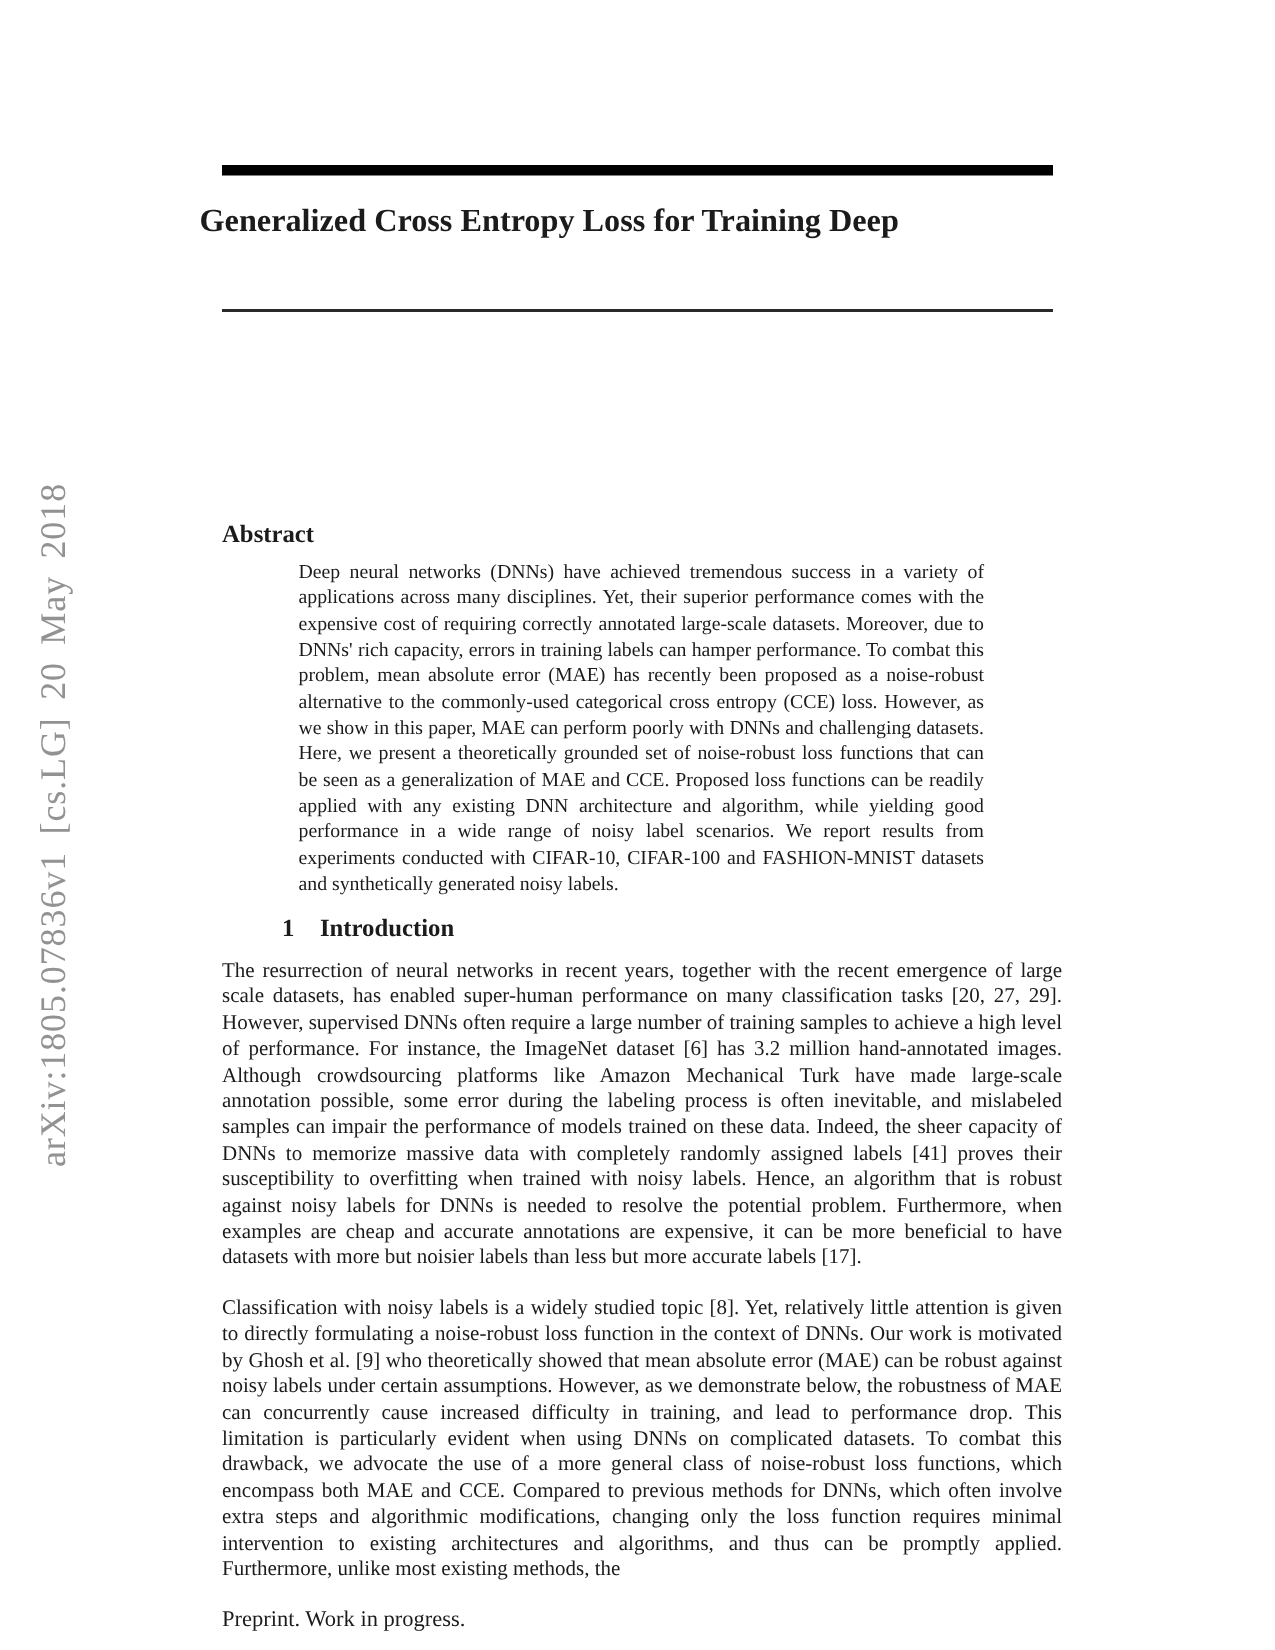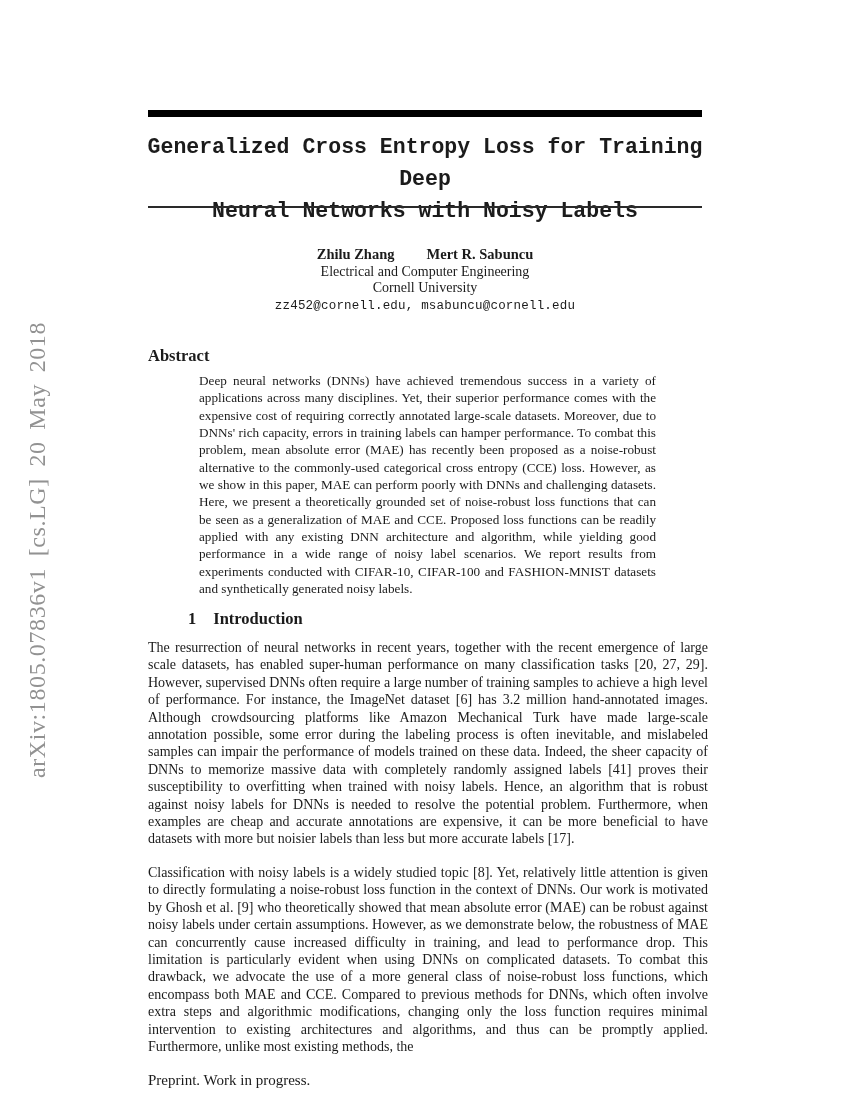"Generalized Cross Entropy Loss for" .title { font-family: Liberation Mono, monospace -> none; text-align: center -> none }
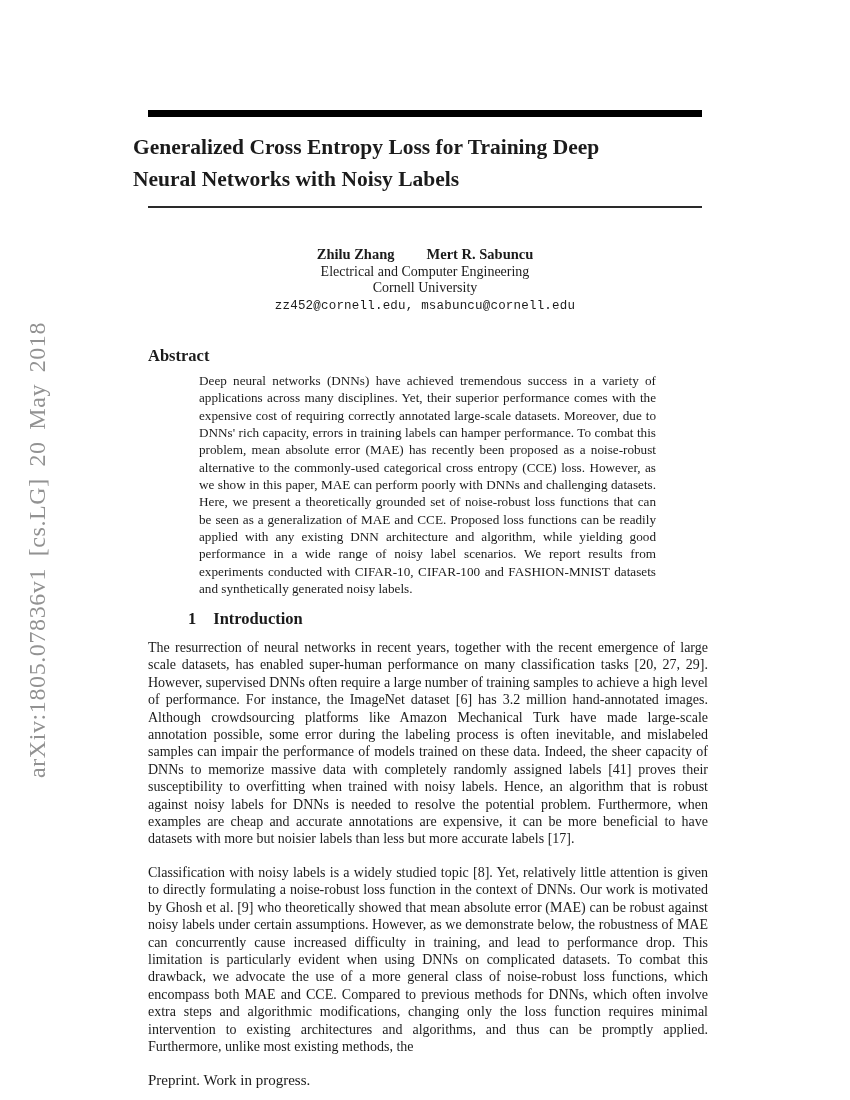"Neural Networks with Noisy Labels" span { html: <span>Neural Networks with Noisy Labels</span> -> none }
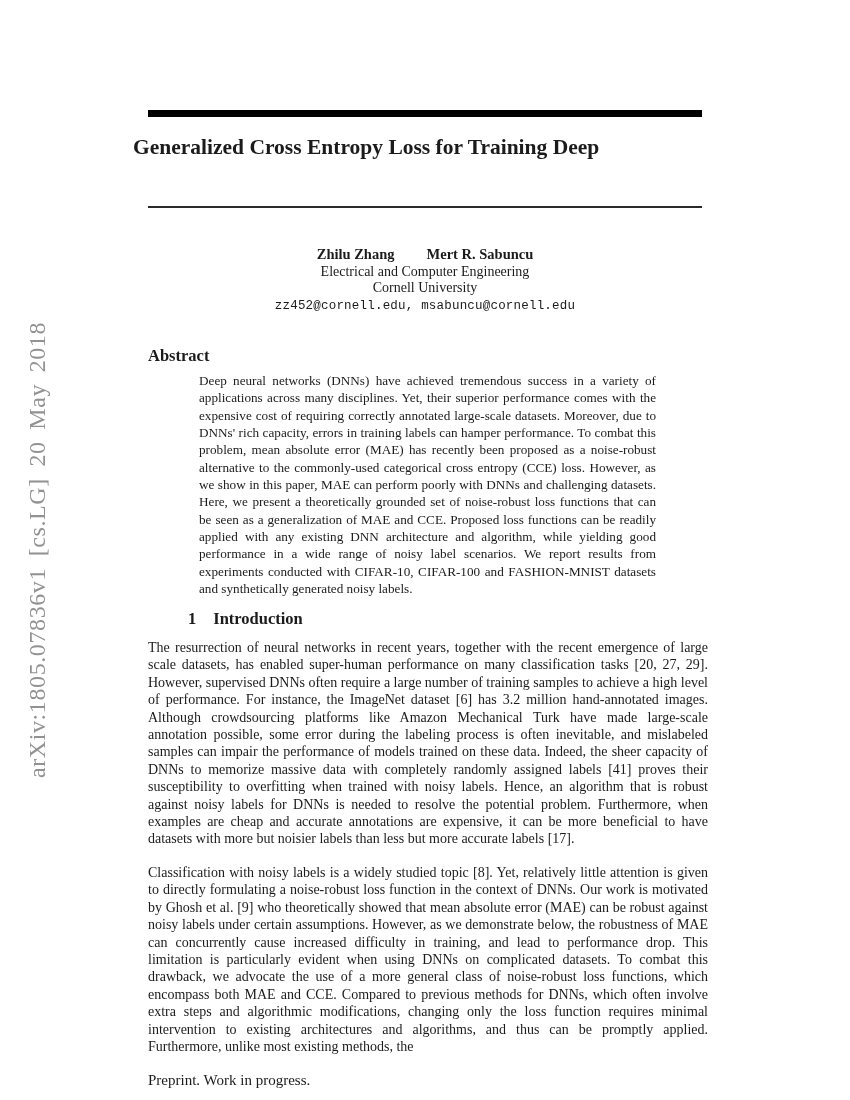"Zhilu Zhang" div.authors { html: <div> <div> <span>Zhilu Zhang</span> <span>Mert R. Sabuncu</span> </div> <div>Electrical and Computer Engineering</div> <div>Cornell University</div> <div>zz452@cornell.edu, msabuncu@cornell.edu</div> </div> -> none }
